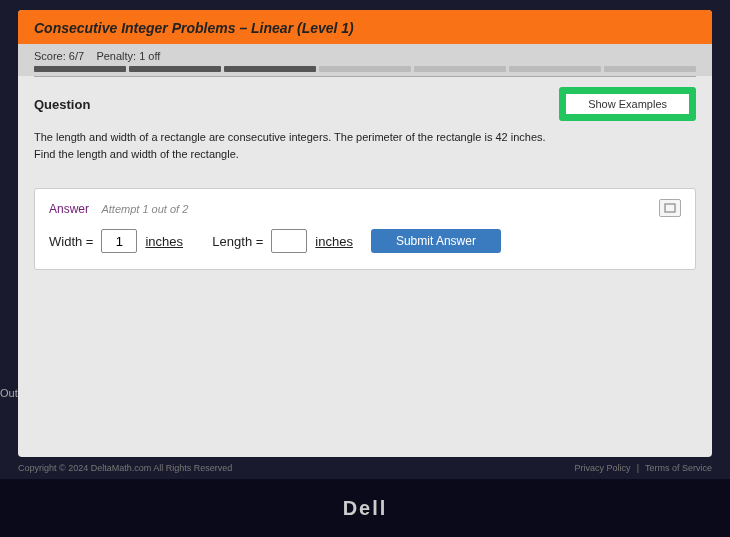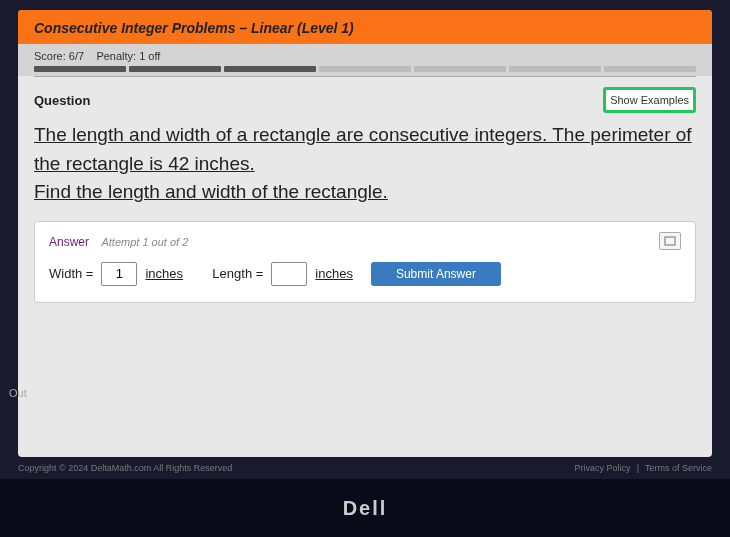"Show Examples" .show-examples-btn { border: 3px solid #22c55e -> 7px solid #22c55e; padding: 4px 4px -> 4px 22px }
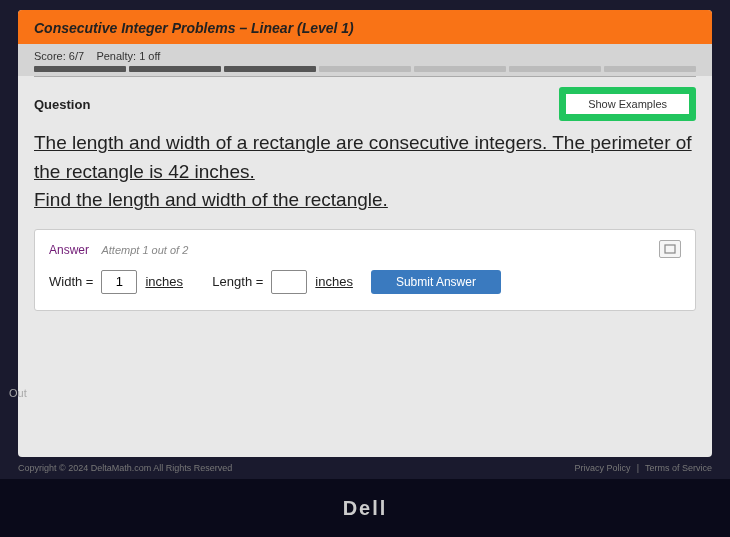"The length and width of" .question-text { font-size: 19px -> 11px; margin-bottom: 14px -> 26px; text-decoration: underline -> none }
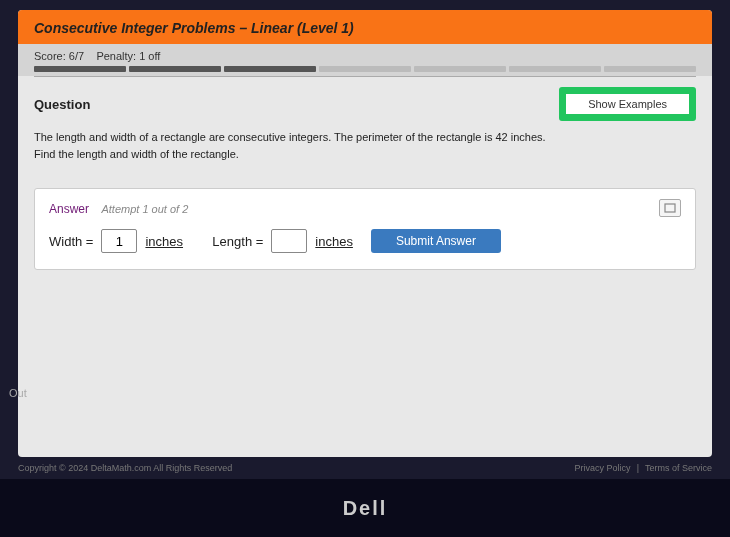"Out" .out-label { left: 9px -> 0 }
